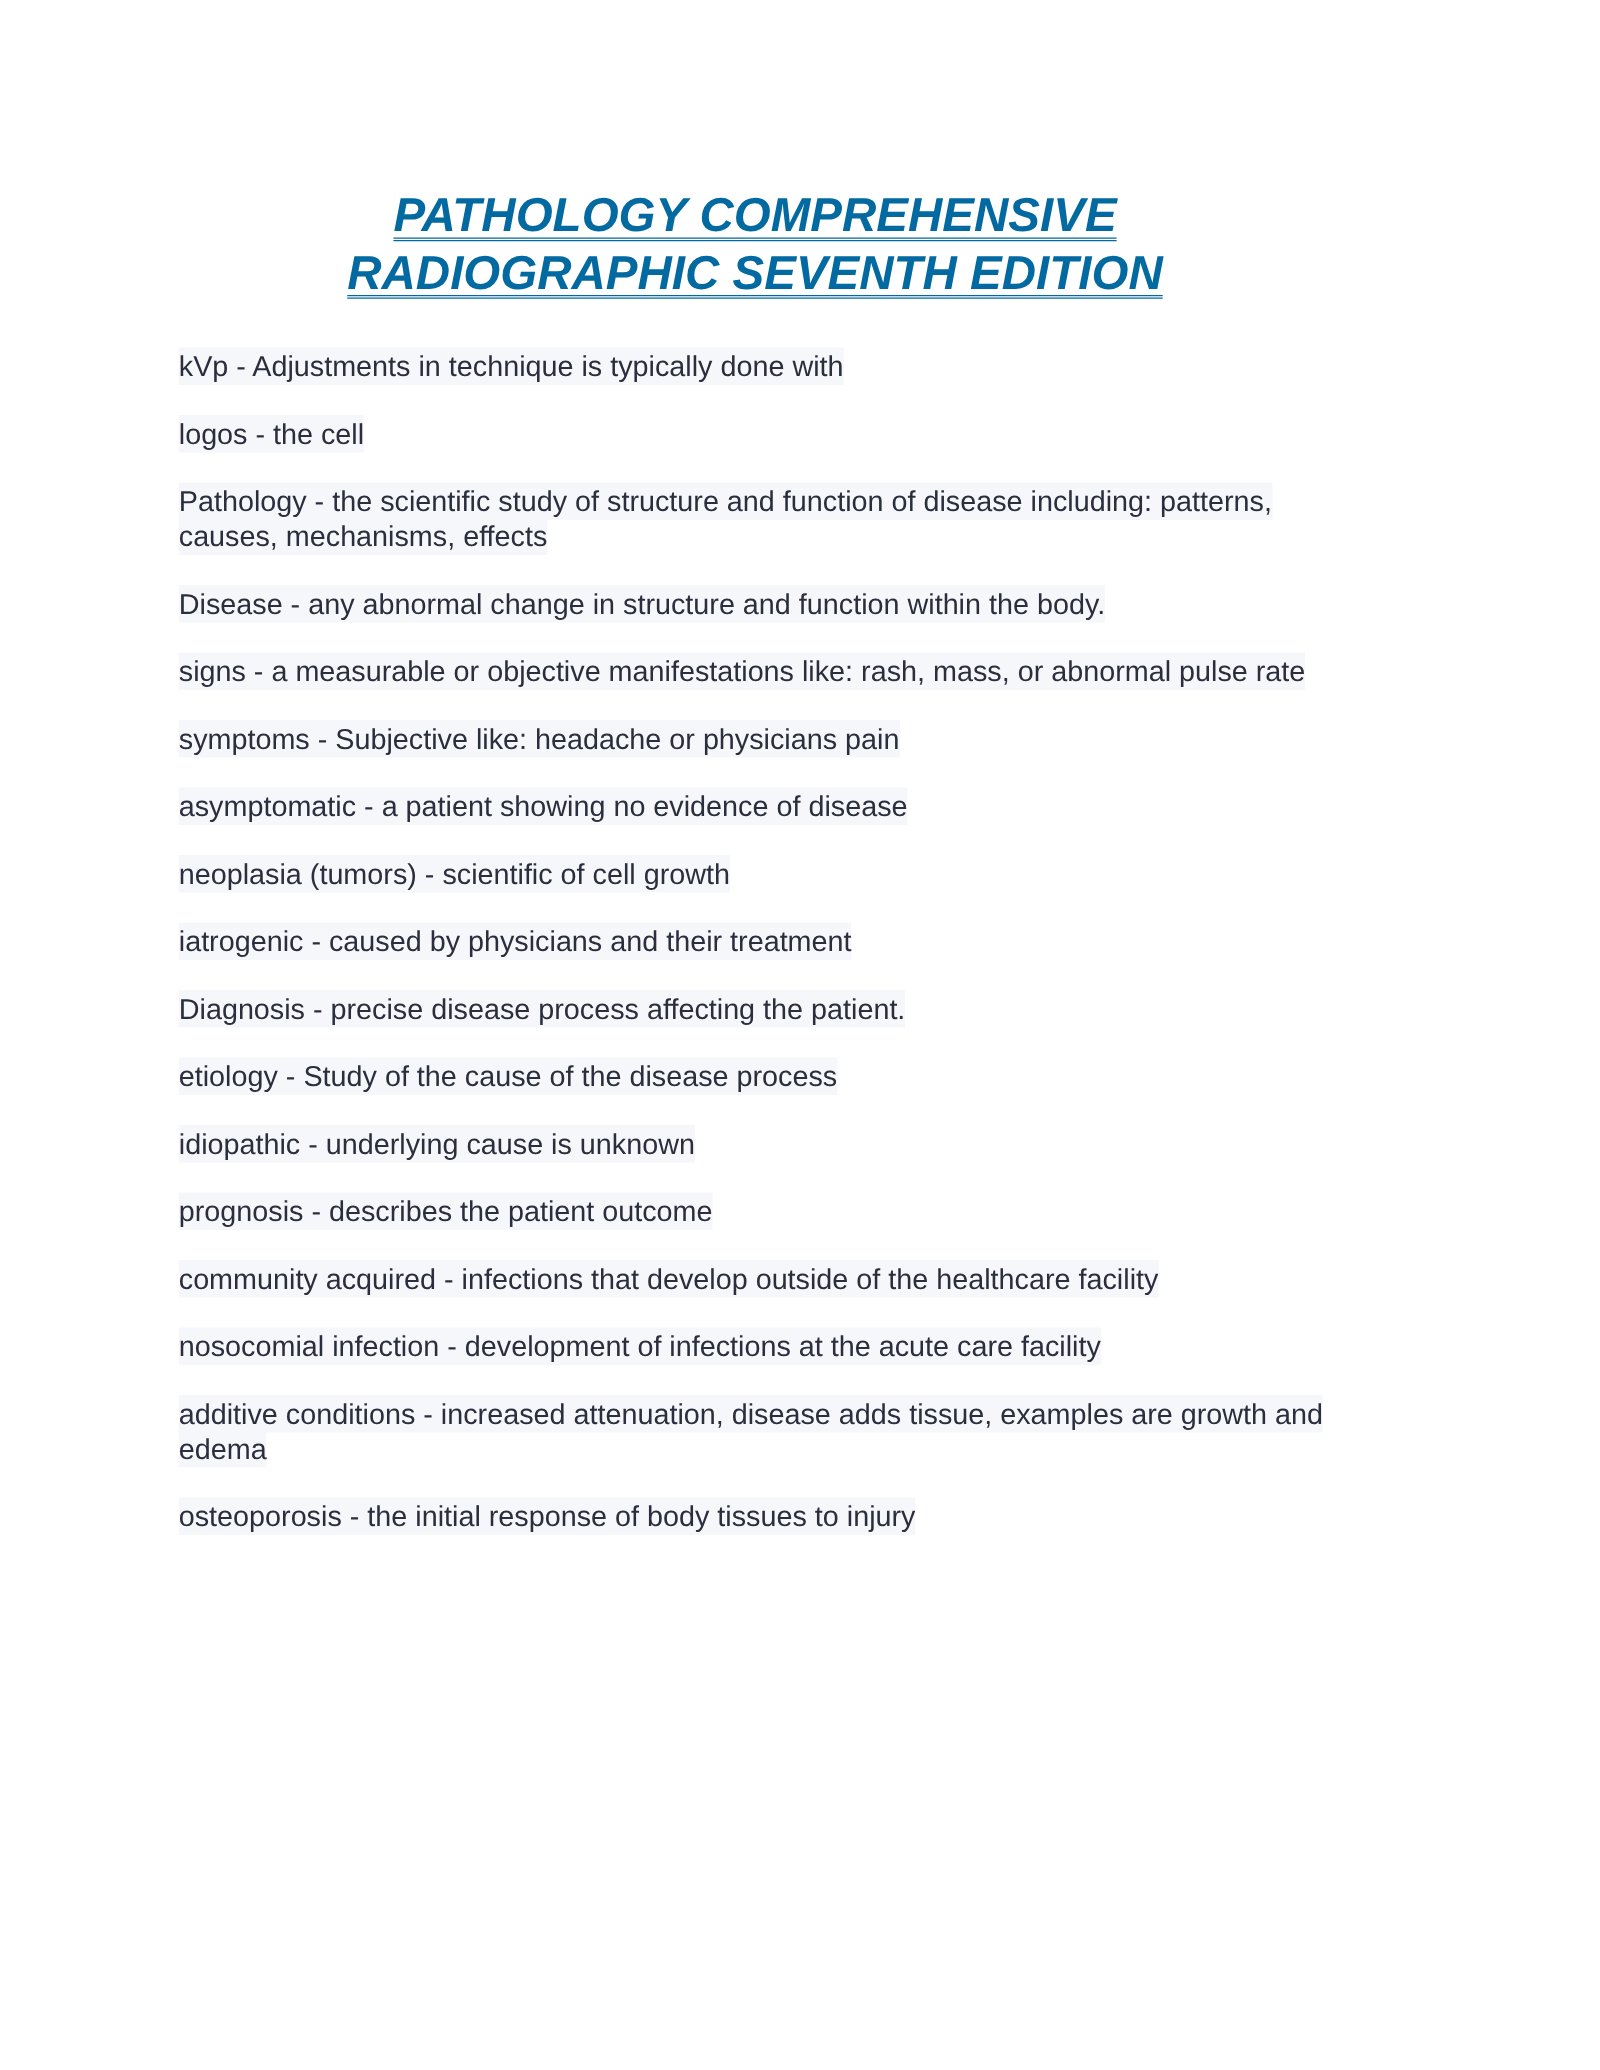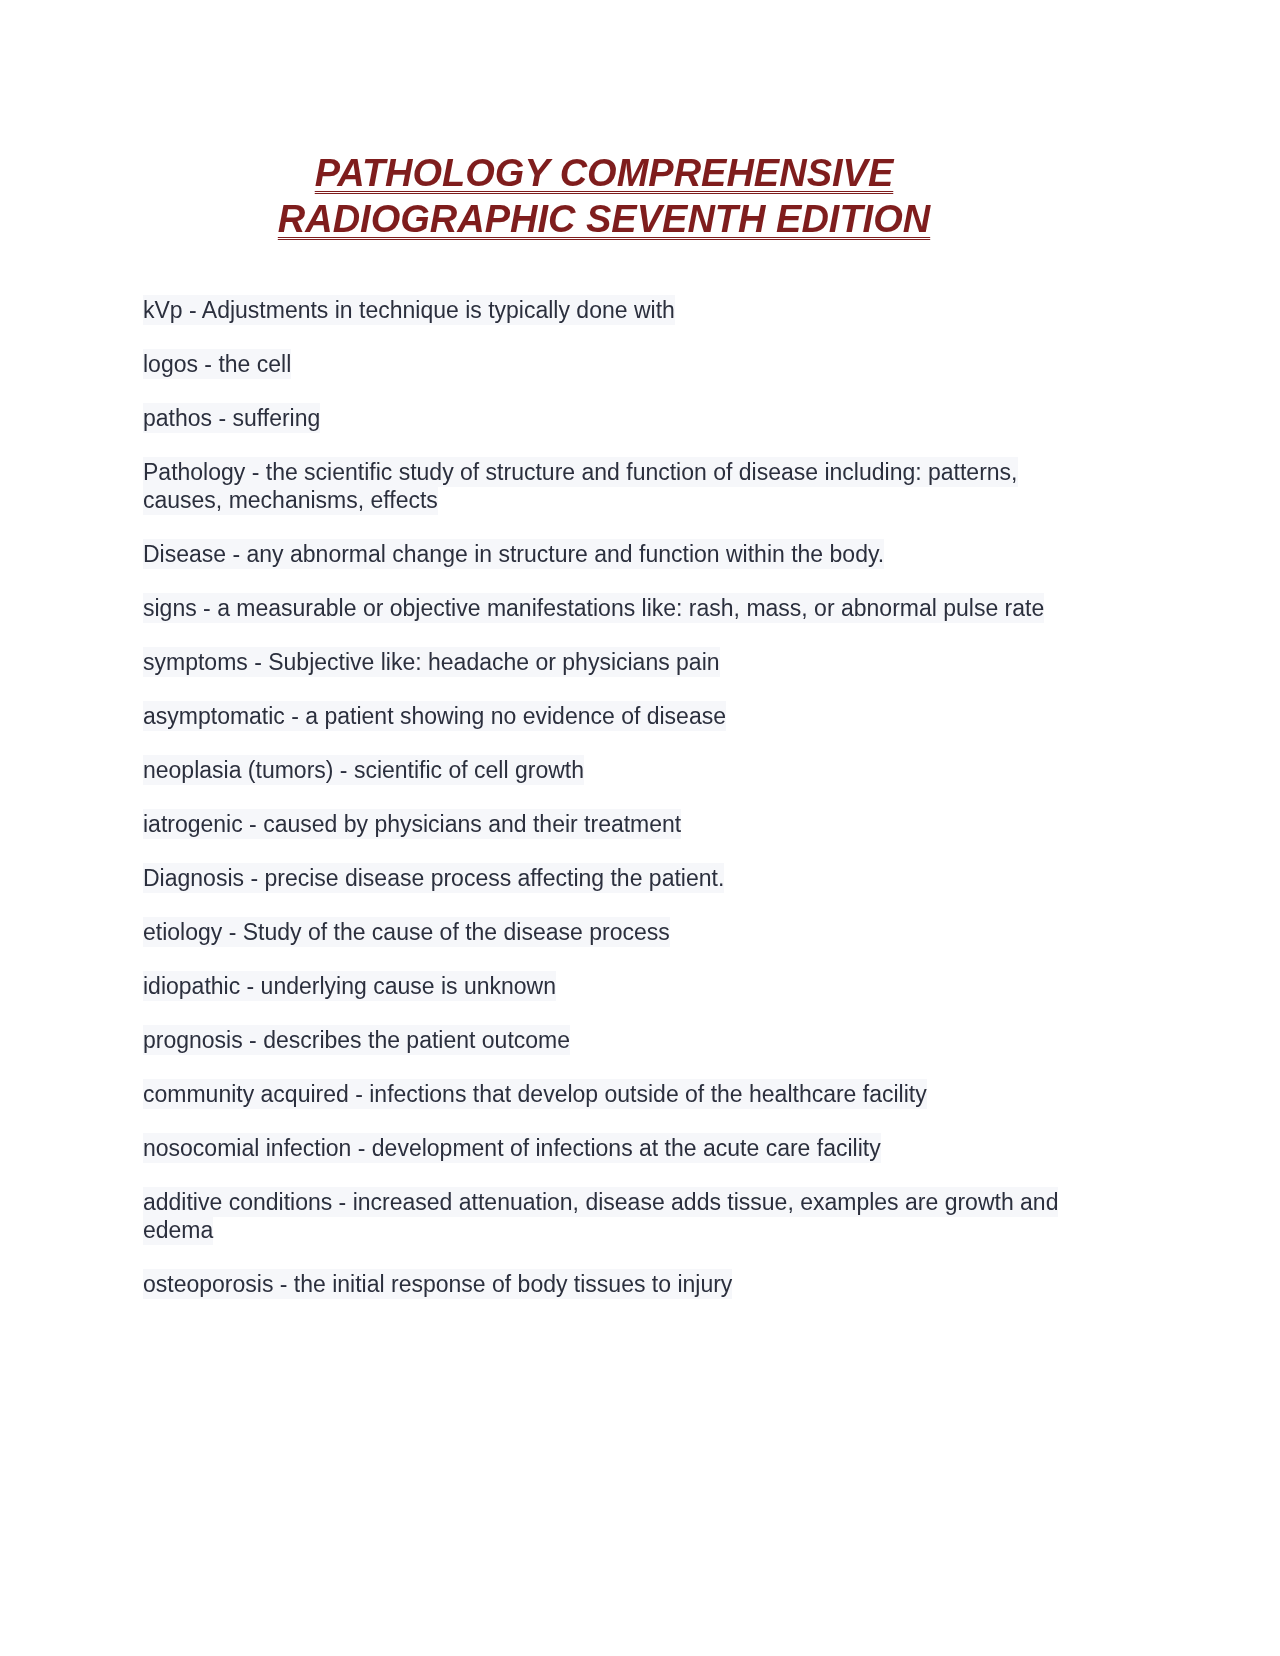"PATHOLOGY COMPREHENSIVE" .title { color: #7f1d1d -> #0369a1 }
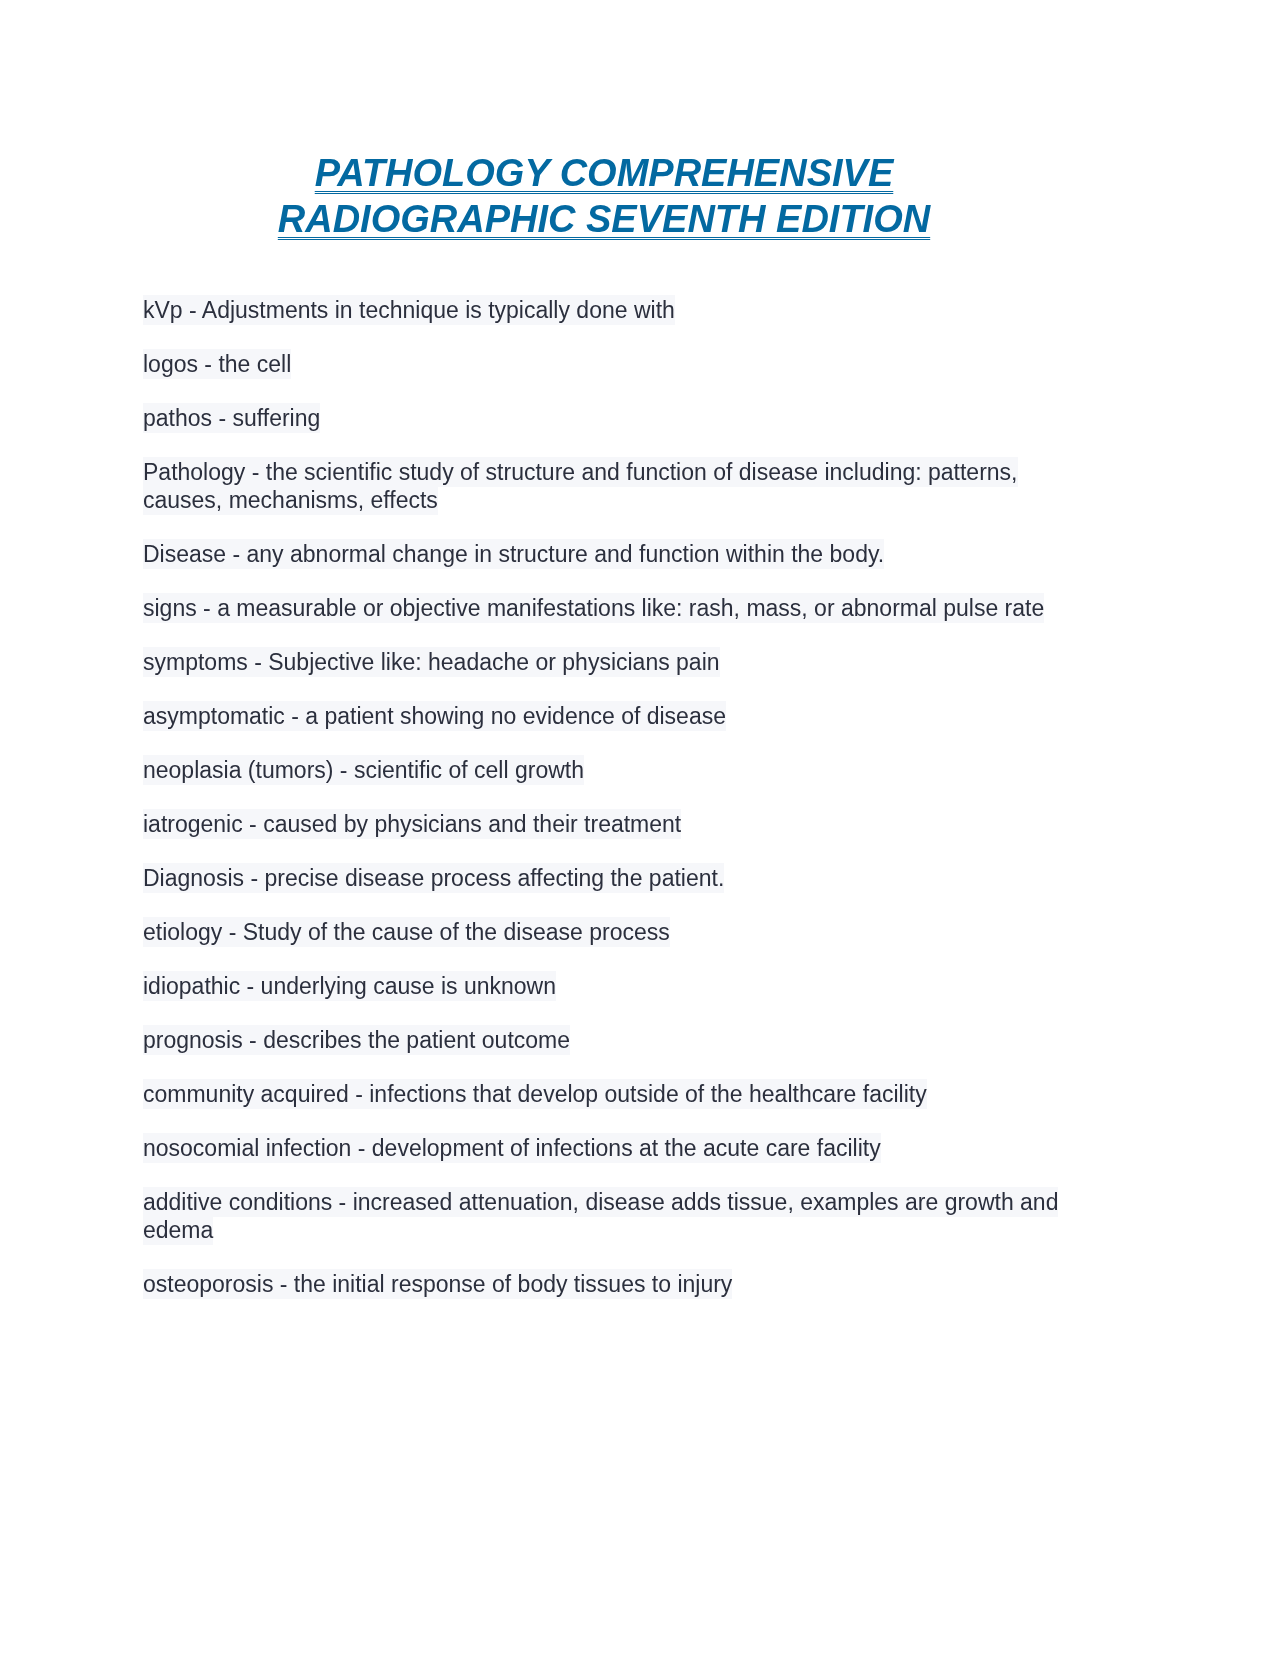"kVp - Adjustments in technique" .entries { top: 296px -> 279px }
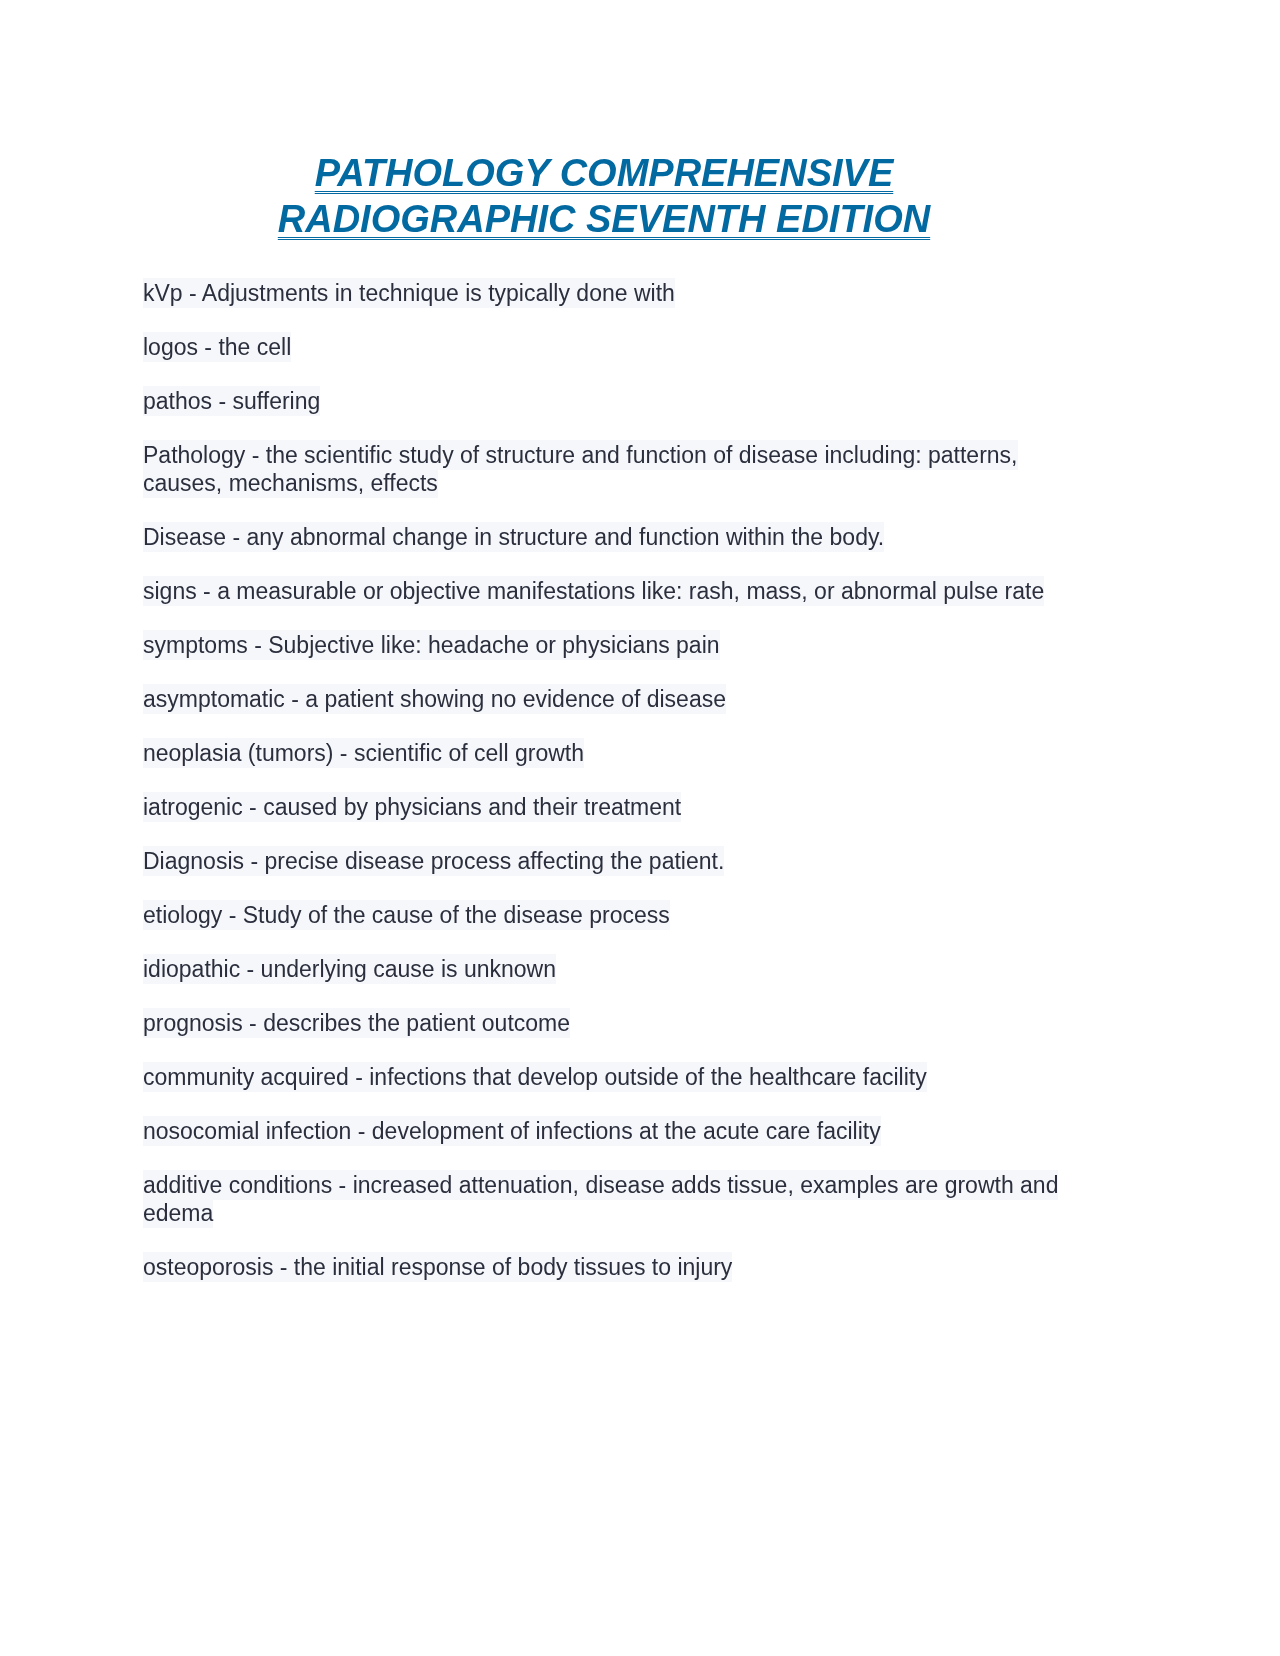"pathos - suffering" li.entry { html: <li><span>pathos - suffering</span></li> -> none }
